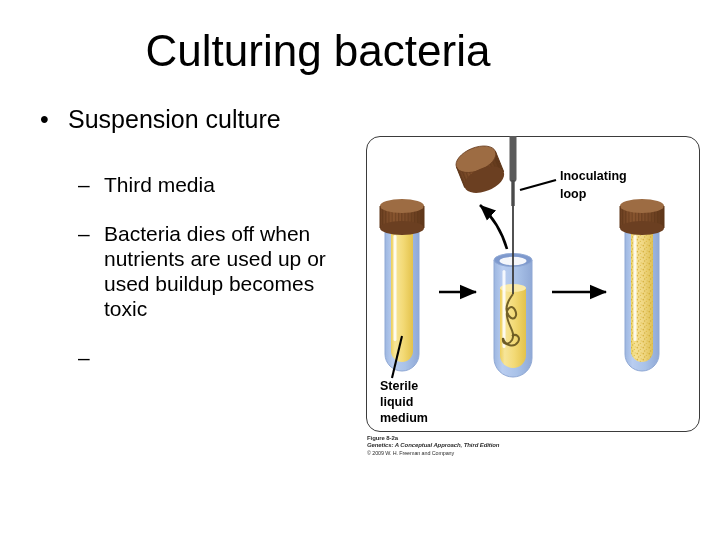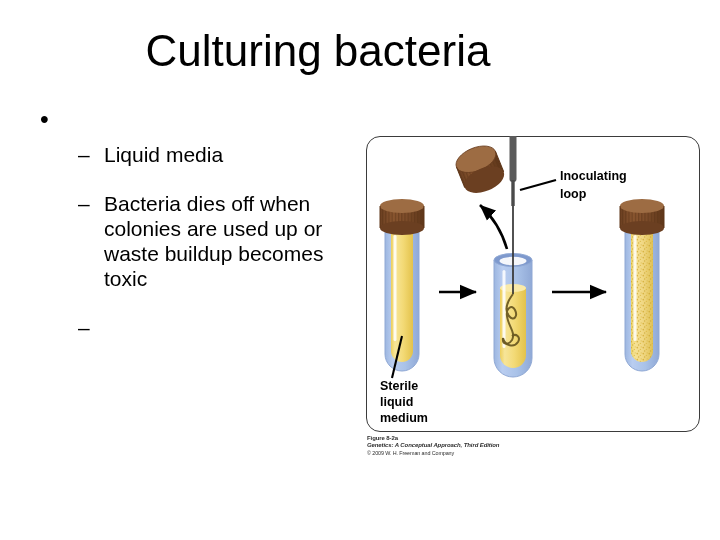"Suspension culture" span { html: none -> <span>Suspension culture</span> }
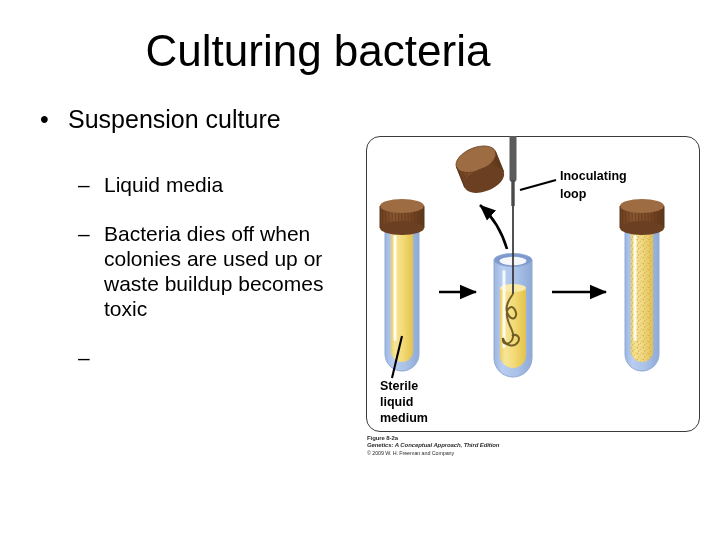"Liquid media" span { text: Liquid -> Third }
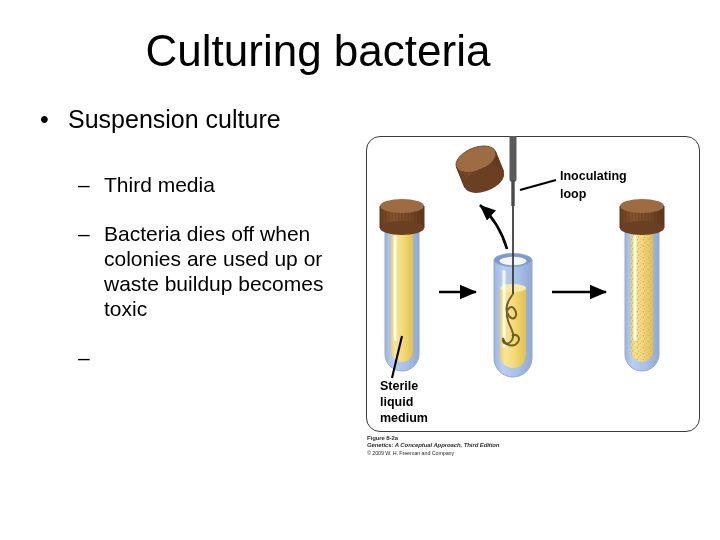"Bacteria dies off when colonies" span { text: colonies are used up or waste -> nutrients are used up or used }
